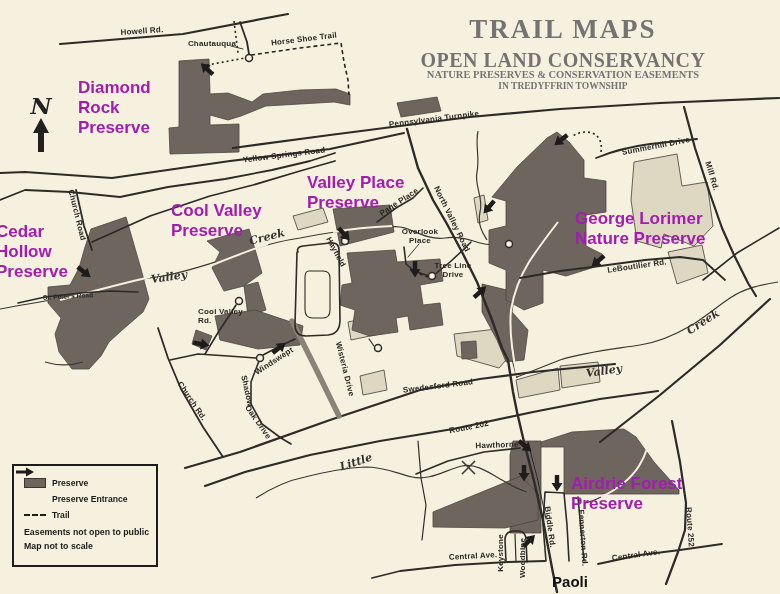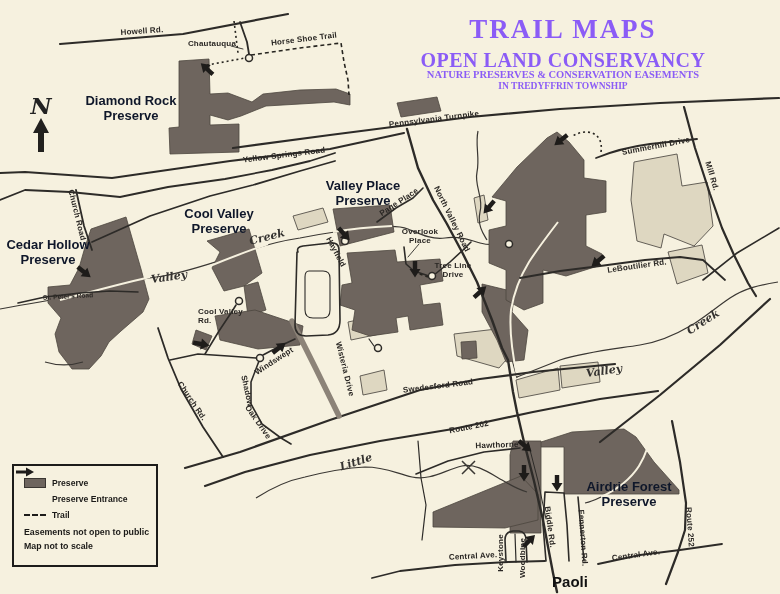"TRAIL MAPS" .ttl { color: #8b5cf6 -> #737373 }
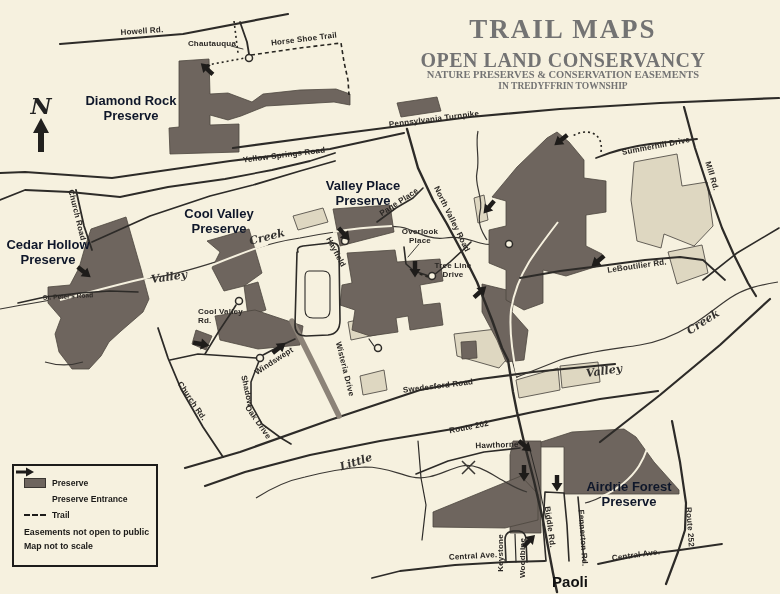"Diamond Rock Preserve" .pname { color: #0f172a -> #a21caf; font-size: 13px -> 17px; text-align: center -> left }
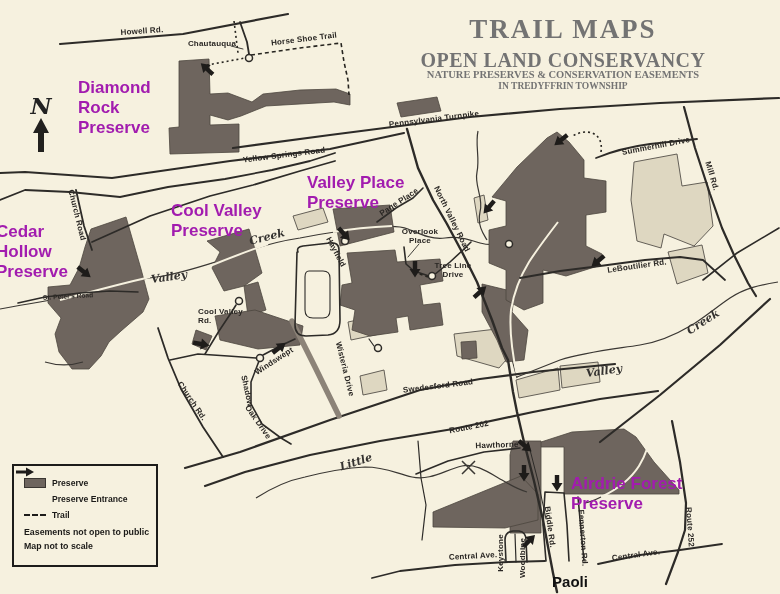"George Lorimer Nature Preserve" div.lbl { html: none -> <div>George Lorimer Nature Preserve</div> }
